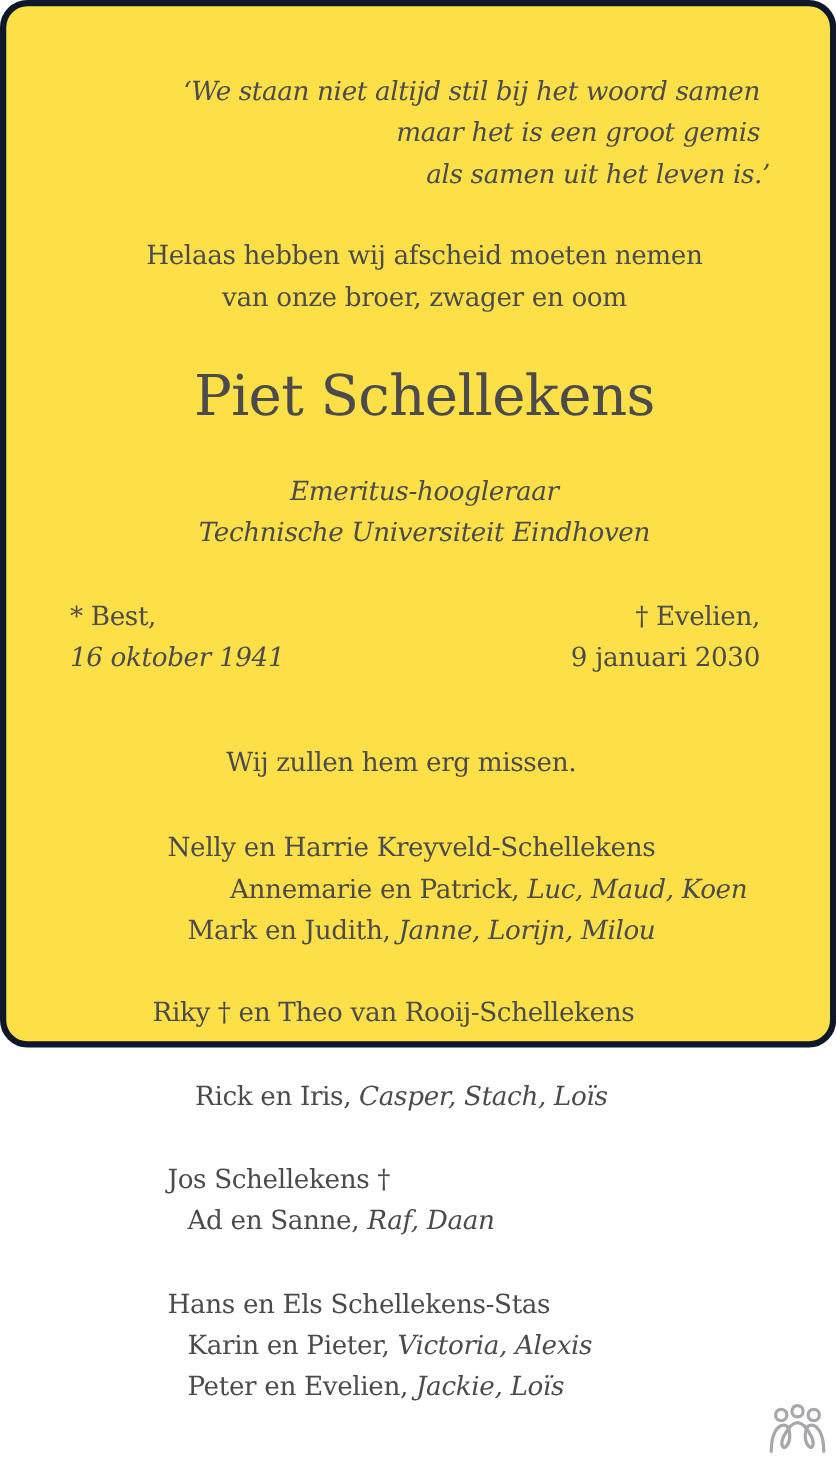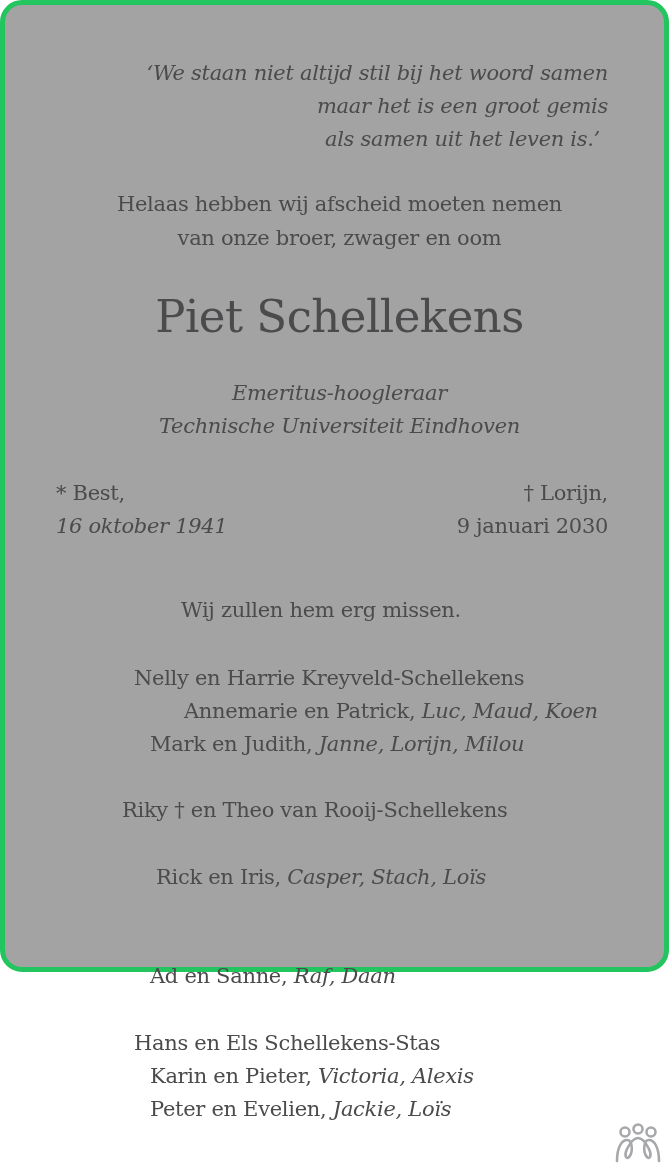"‘We staan niet altijd stil" .card { background: #a3a3a3 -> #fde047; border: 5px solid #22c55e -> 5px solid #0f172a; height: 972px -> 838px }
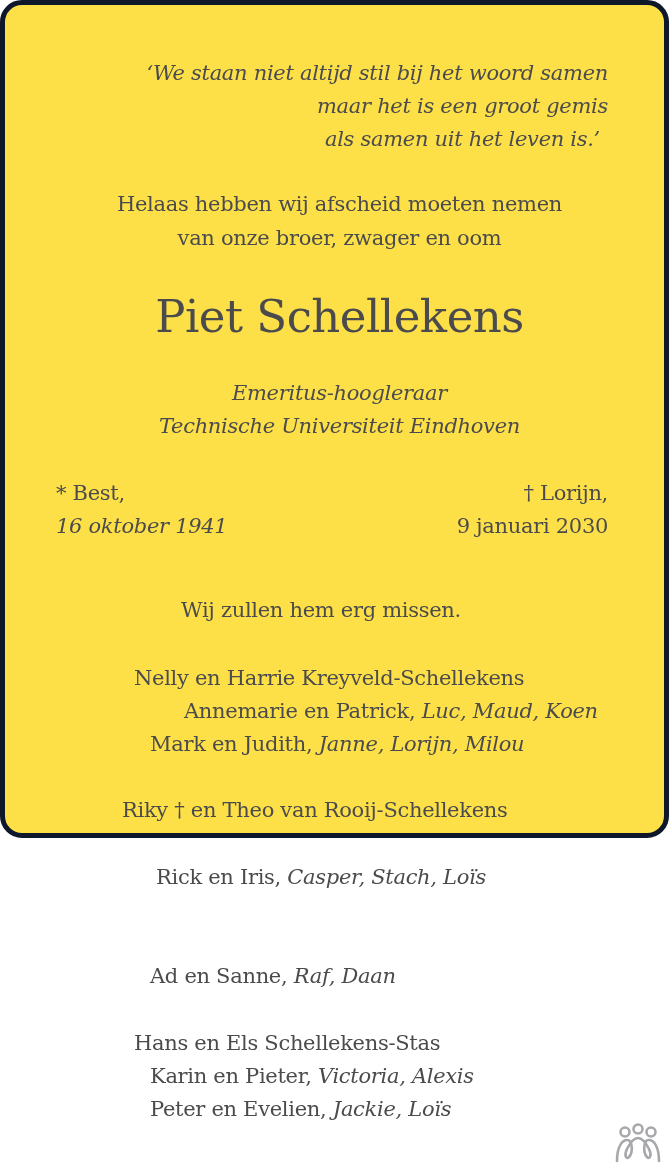"als samen uit het leven" div.line { right: 64px -> 48px }
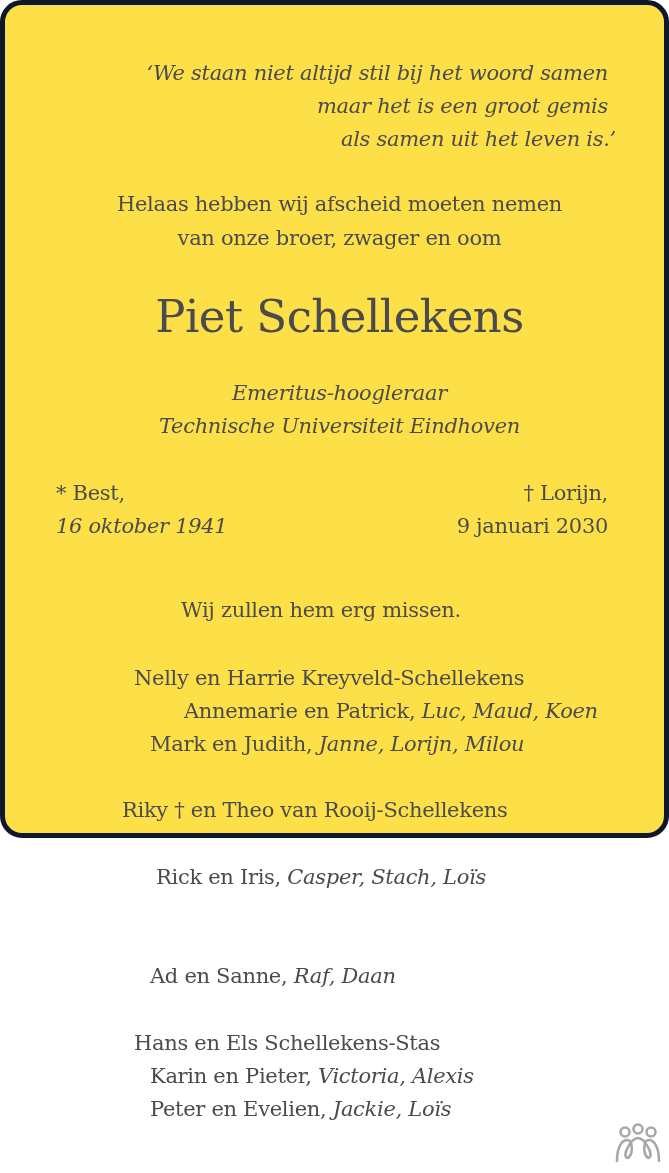"† Lorijn," div.line { text: Lorijn -> Evelien }
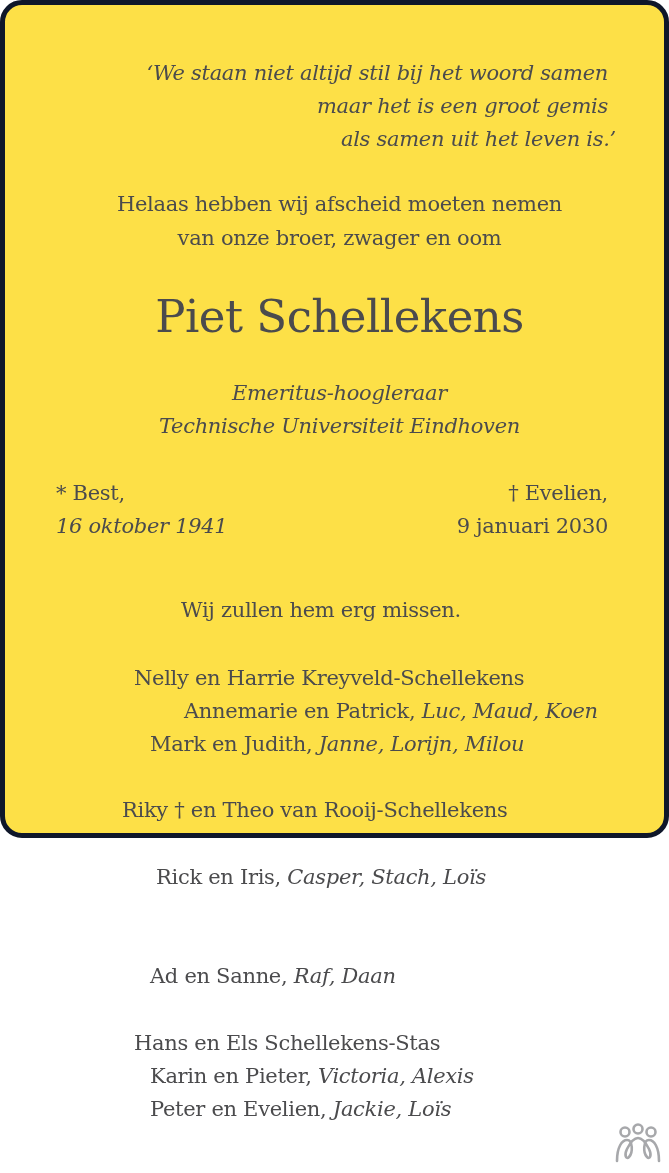"Jos Schellekens †" div.line { html: none -> <div>Jos Schellekens †</div> }
